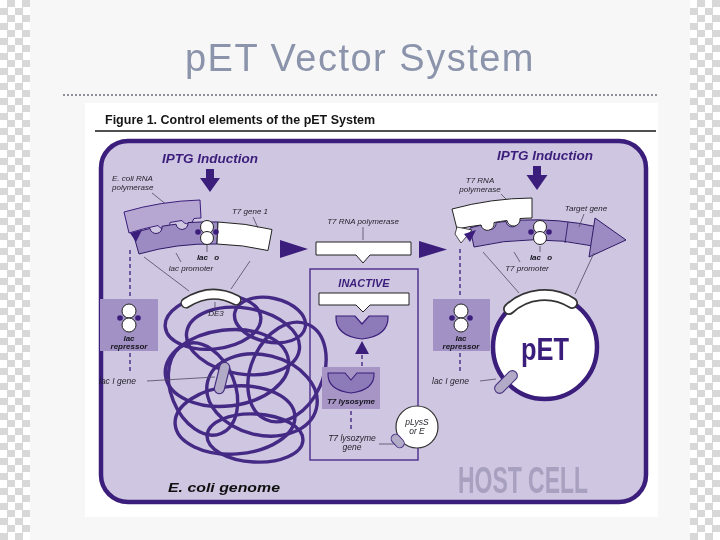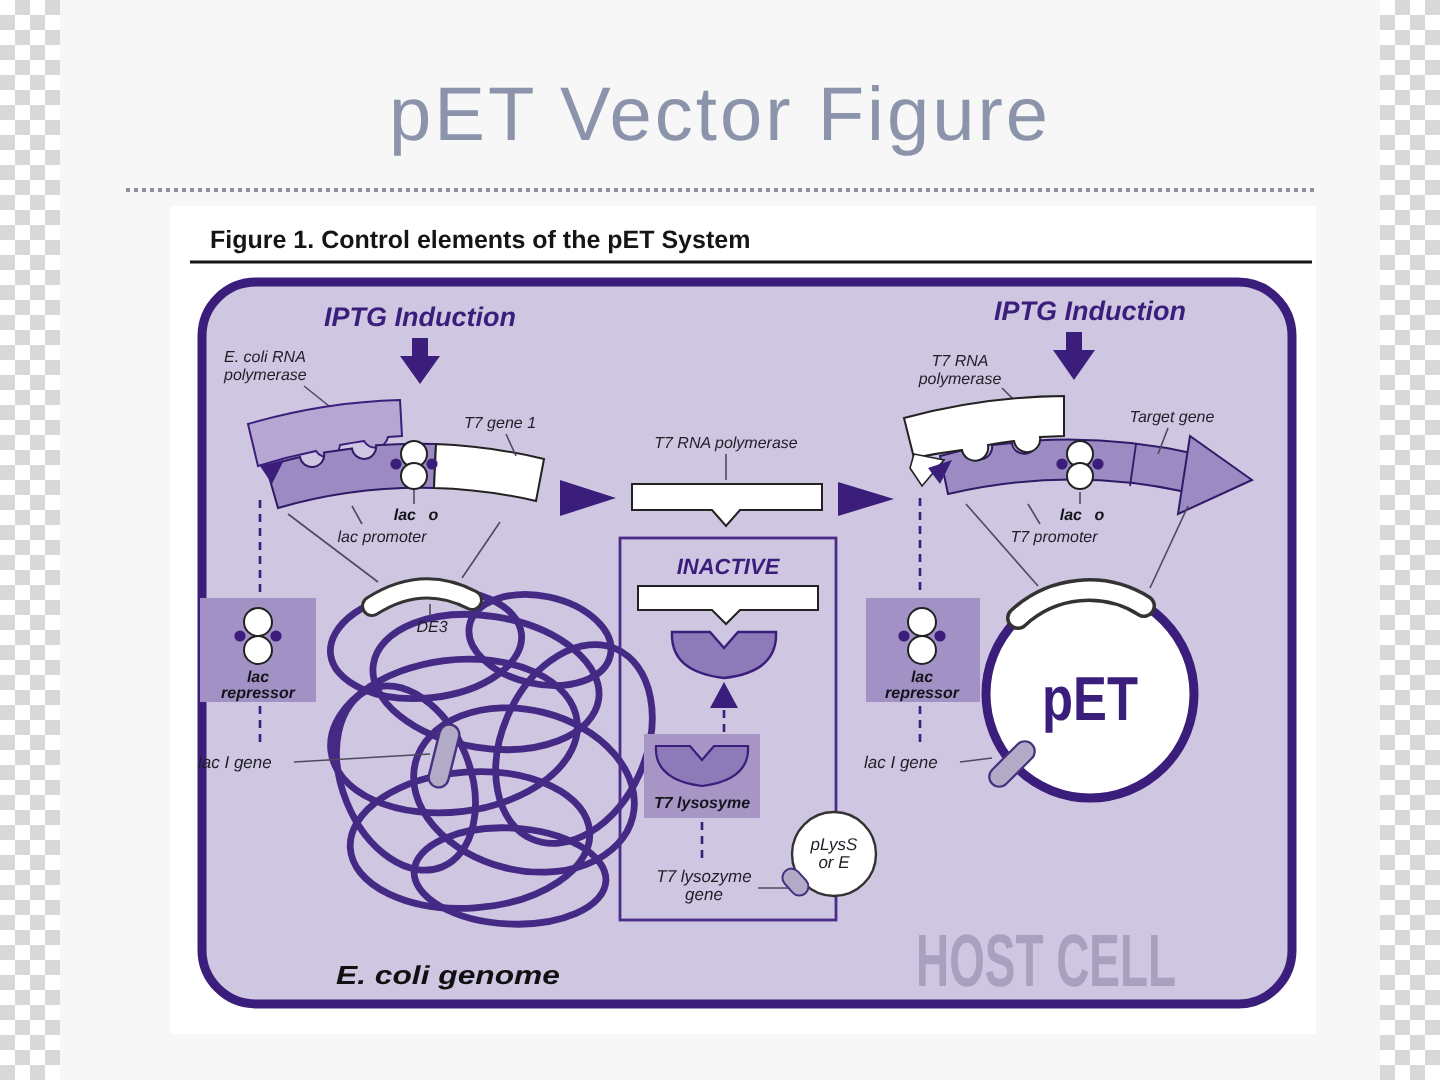"pET Vector Figure" div.slide-title { text: Figure -> System }
